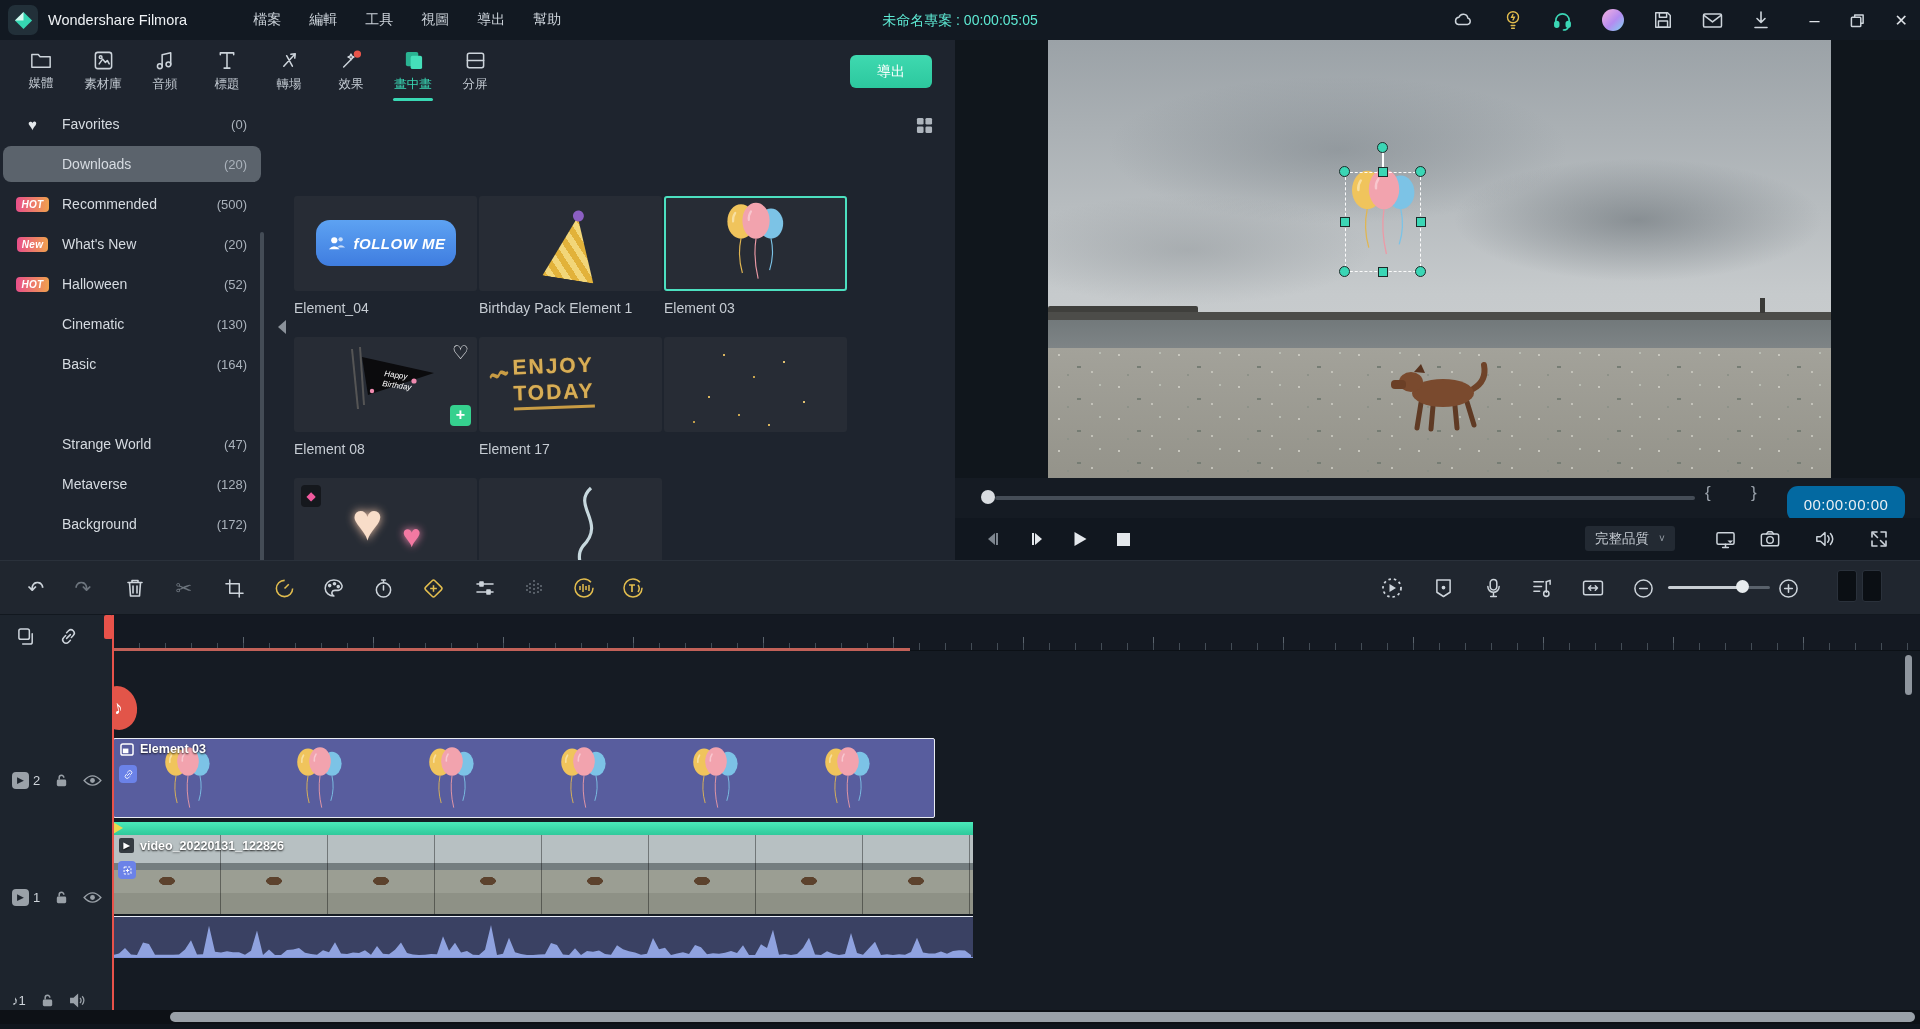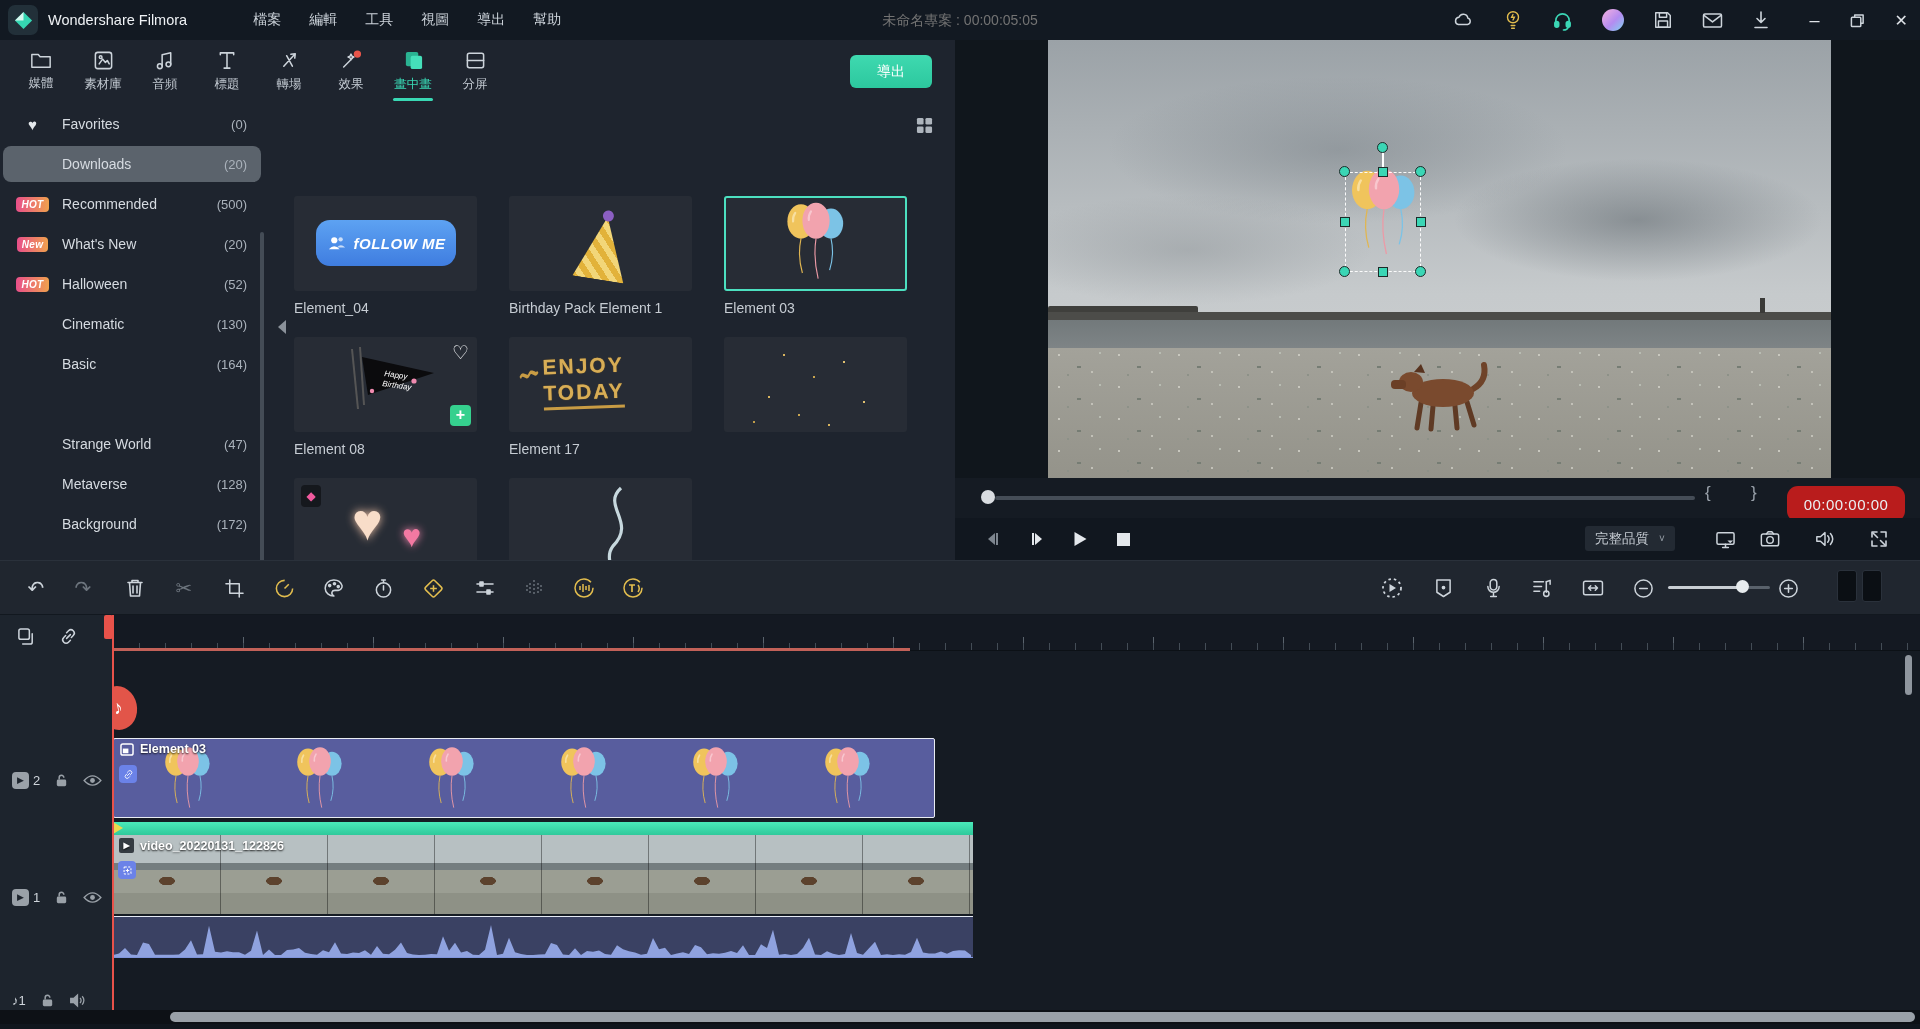"未命名專案 : 00:00:05:05" .ptitle { color: #737373 -> #5eead4 }
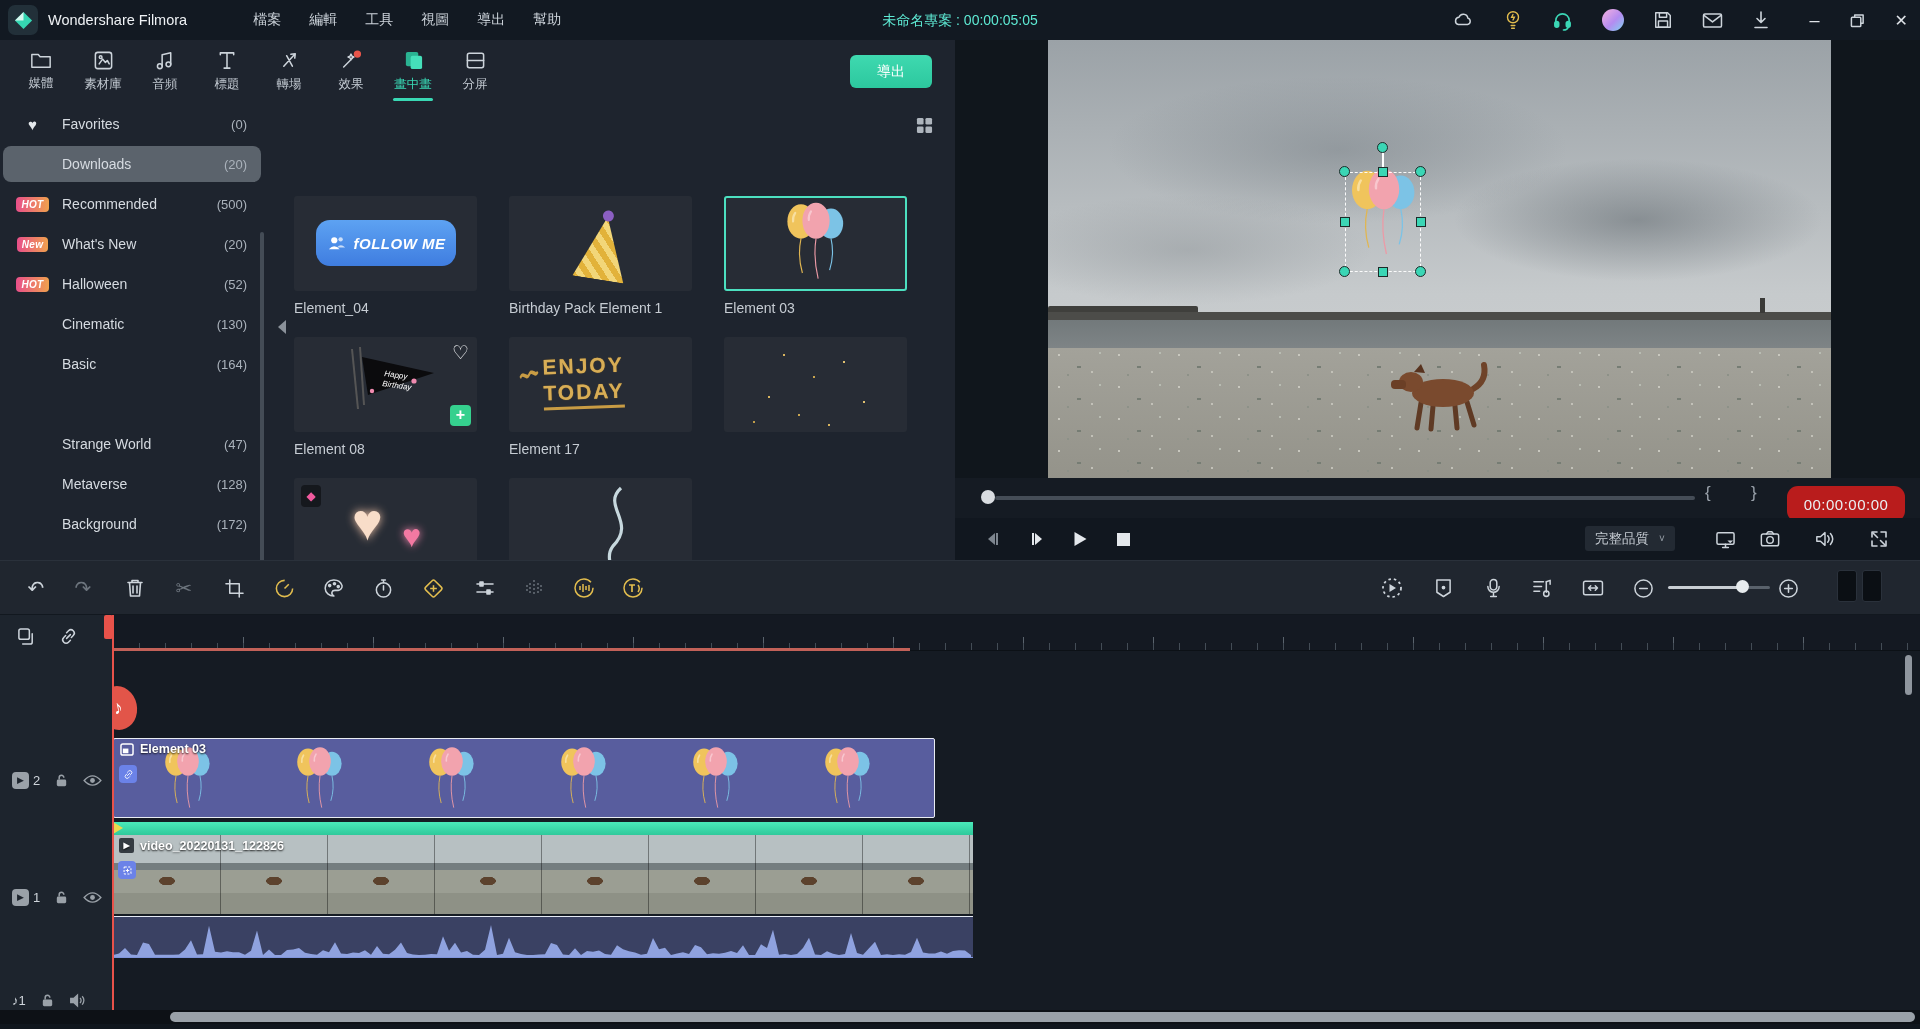"fOLLOW ME" .grid { column-gap: 32px -> 2px }
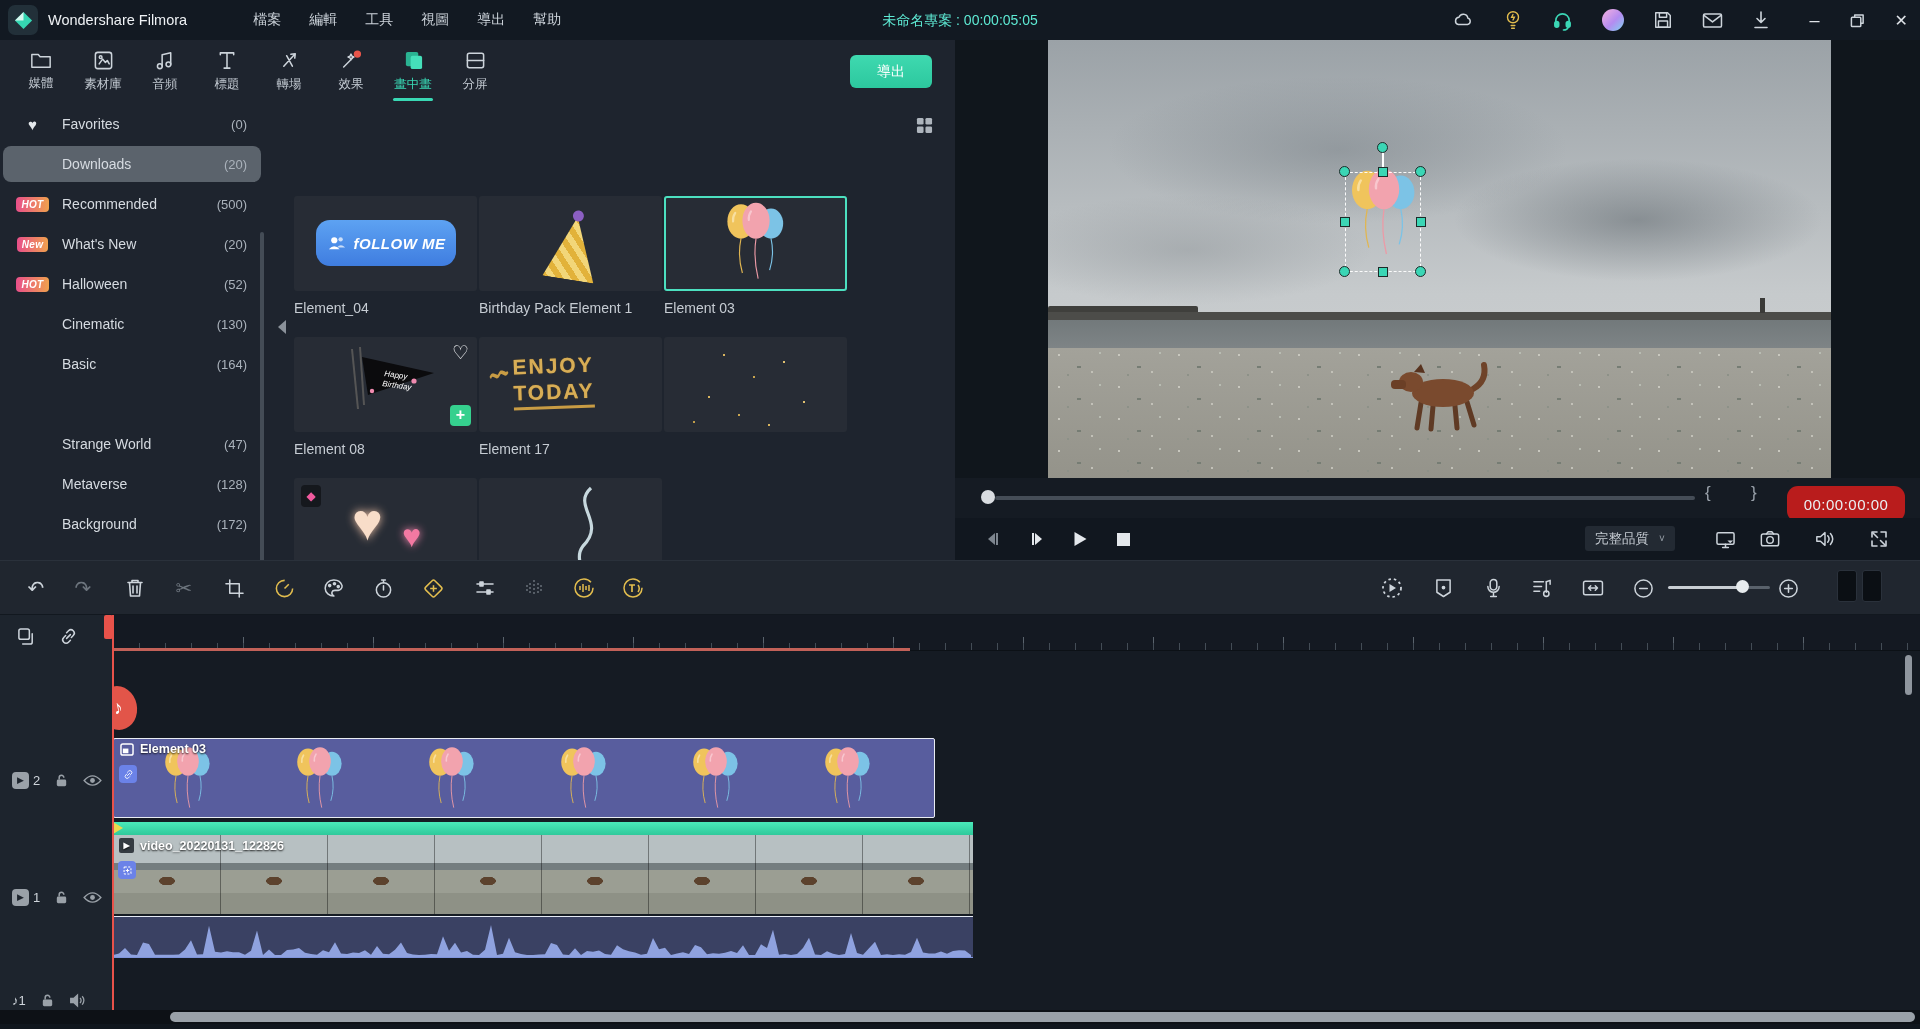"00:00:00:00" .timebox { background: #b91c1c -> #0369a1 }
